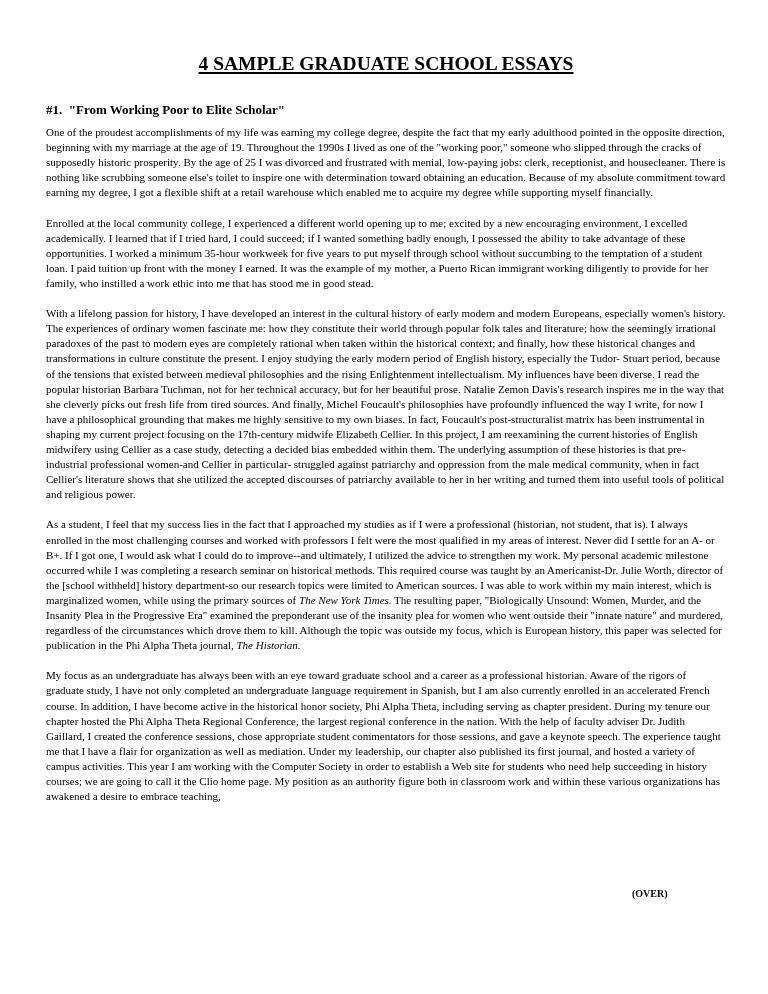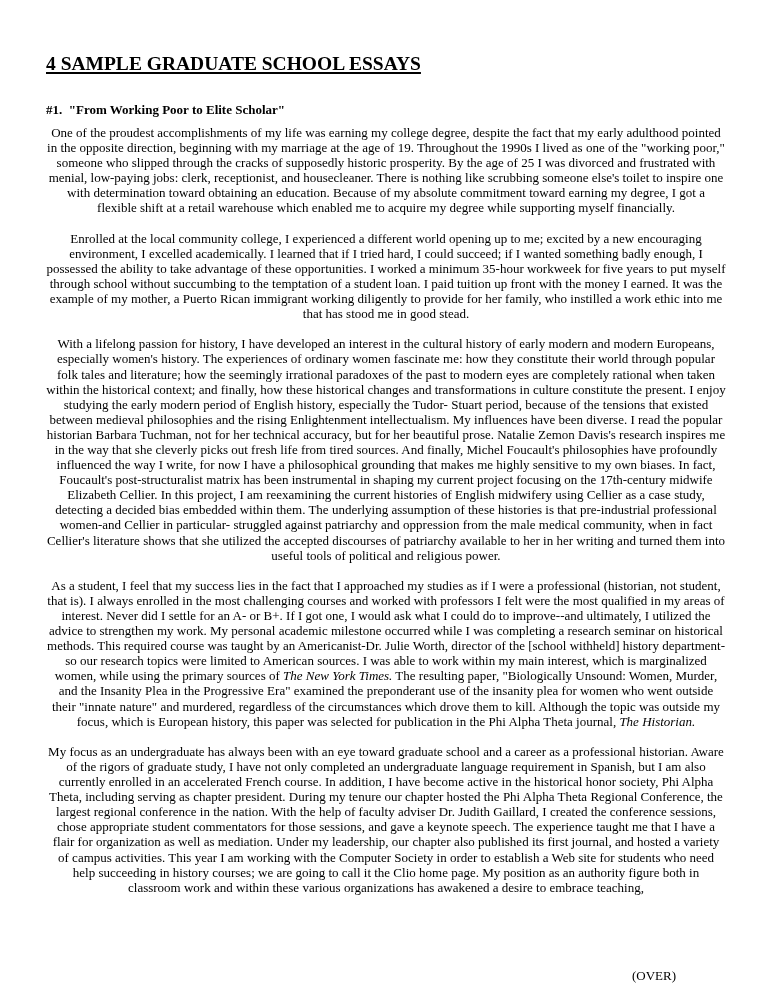"4 SAMPLE GRADUATE SCHOOL ESSAYS" .doc-title { text-align: left -> center }
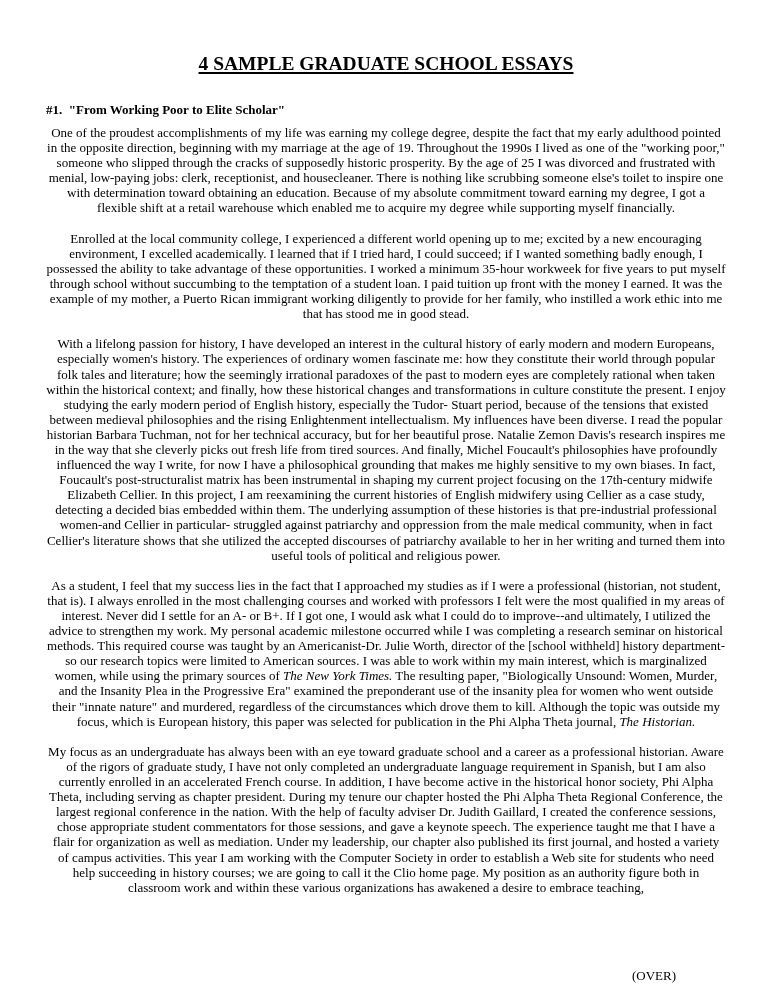"One of the proudest accomplishments" .para { font-size: 13px -> 11px; text-align: center -> left }
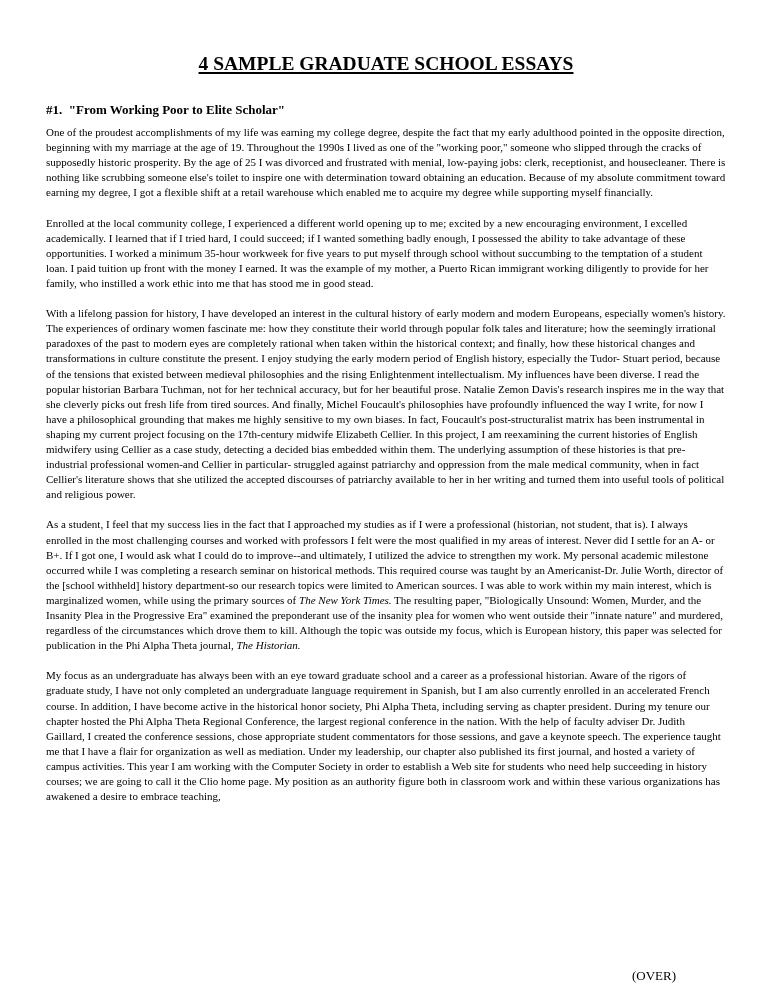"(OVER)" .over { font-size: 13px -> 10px; font-weight: normal -> bold; top: 968px -> 888px }
